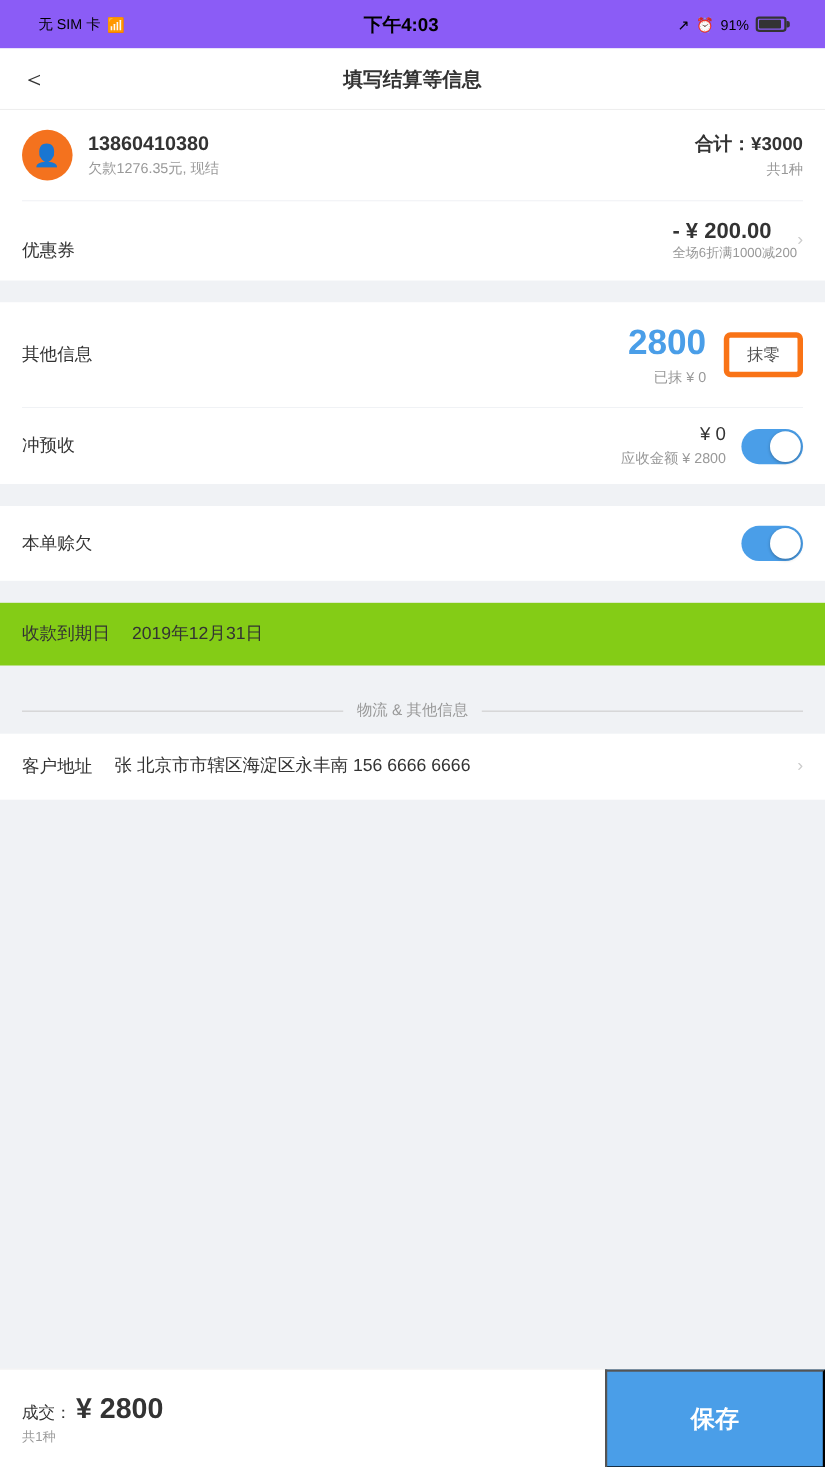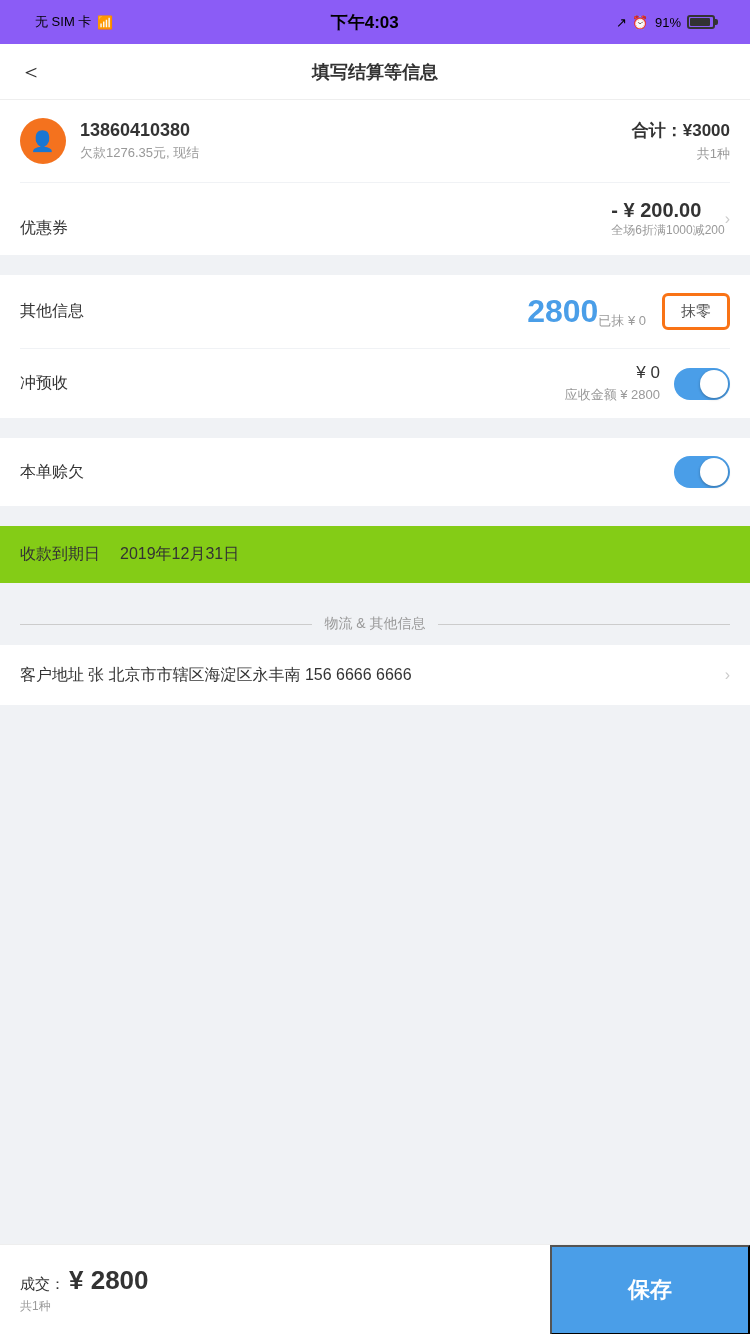"2800" .form-right-col { flex-direction: row -> column }
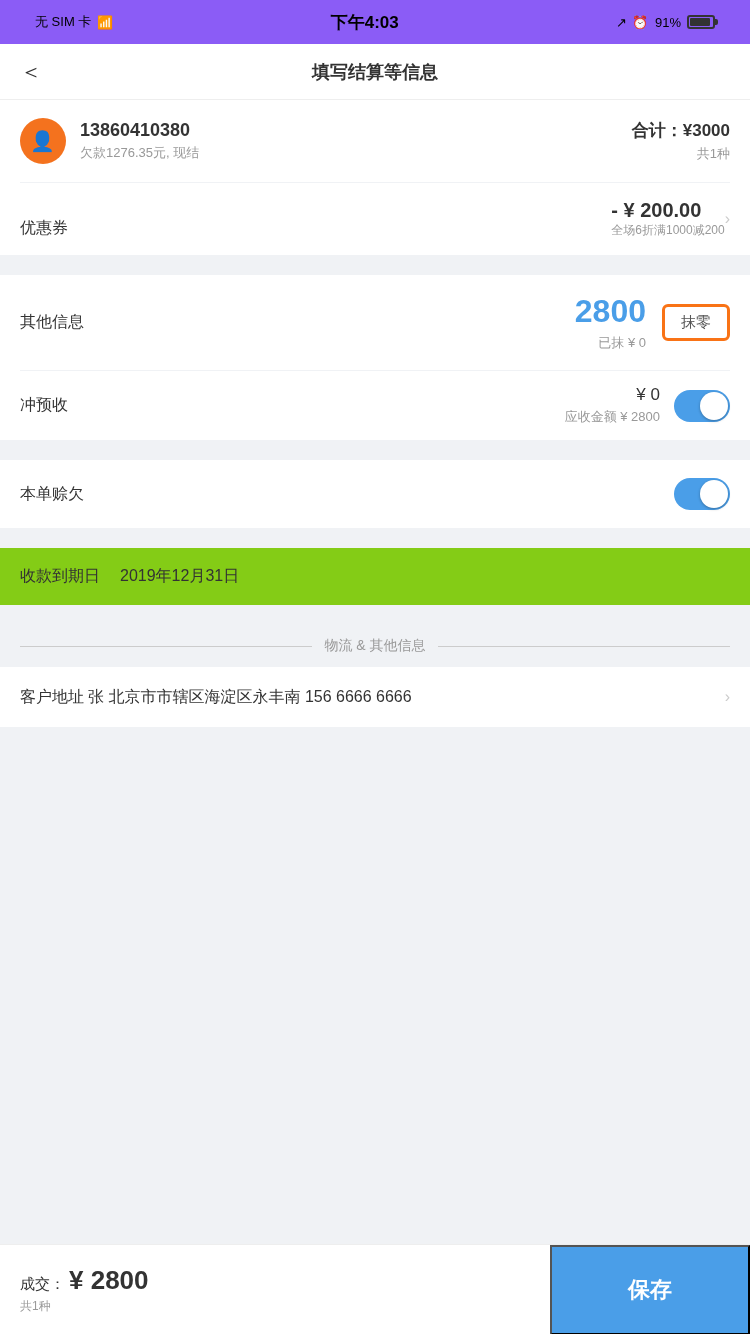"抹零" .round-zero-btn { border: 3px solid #f97316 -> 5px solid #f97316 }
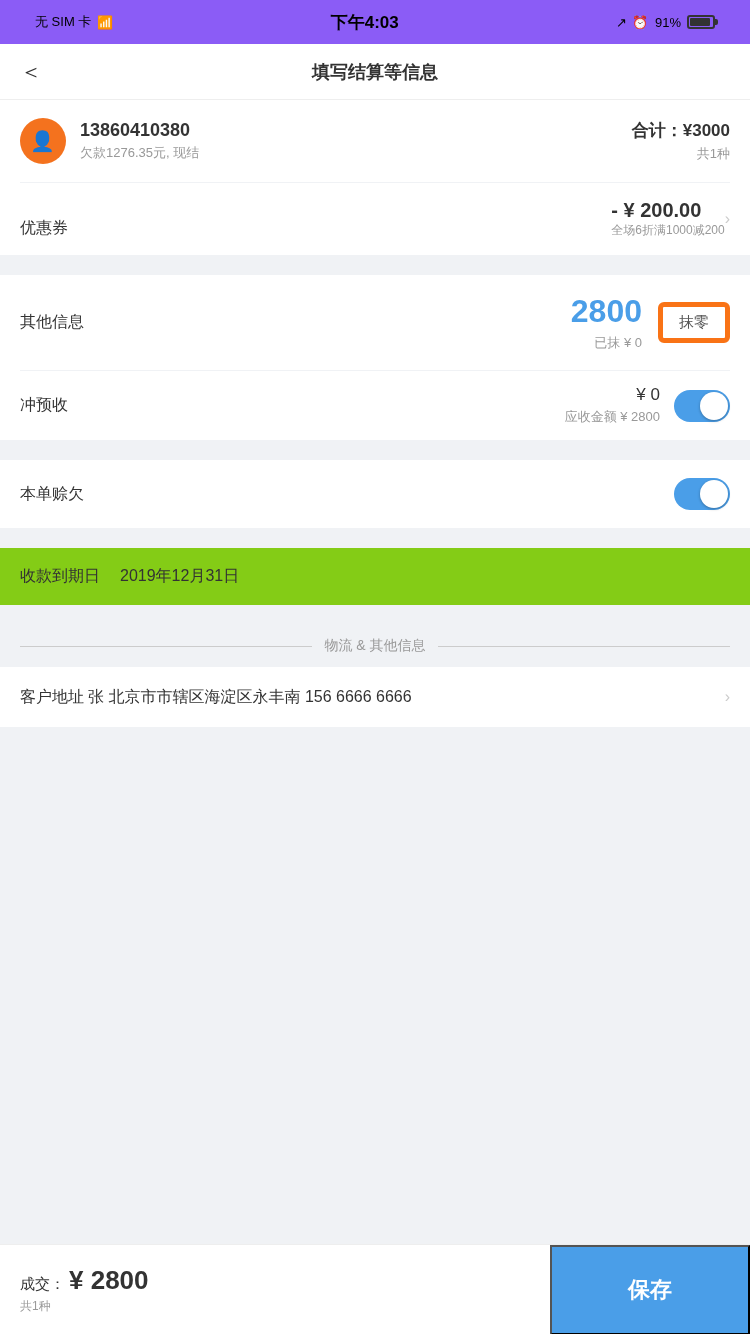"客户地址" .address-label { margin-right: 4px -> 20px }
